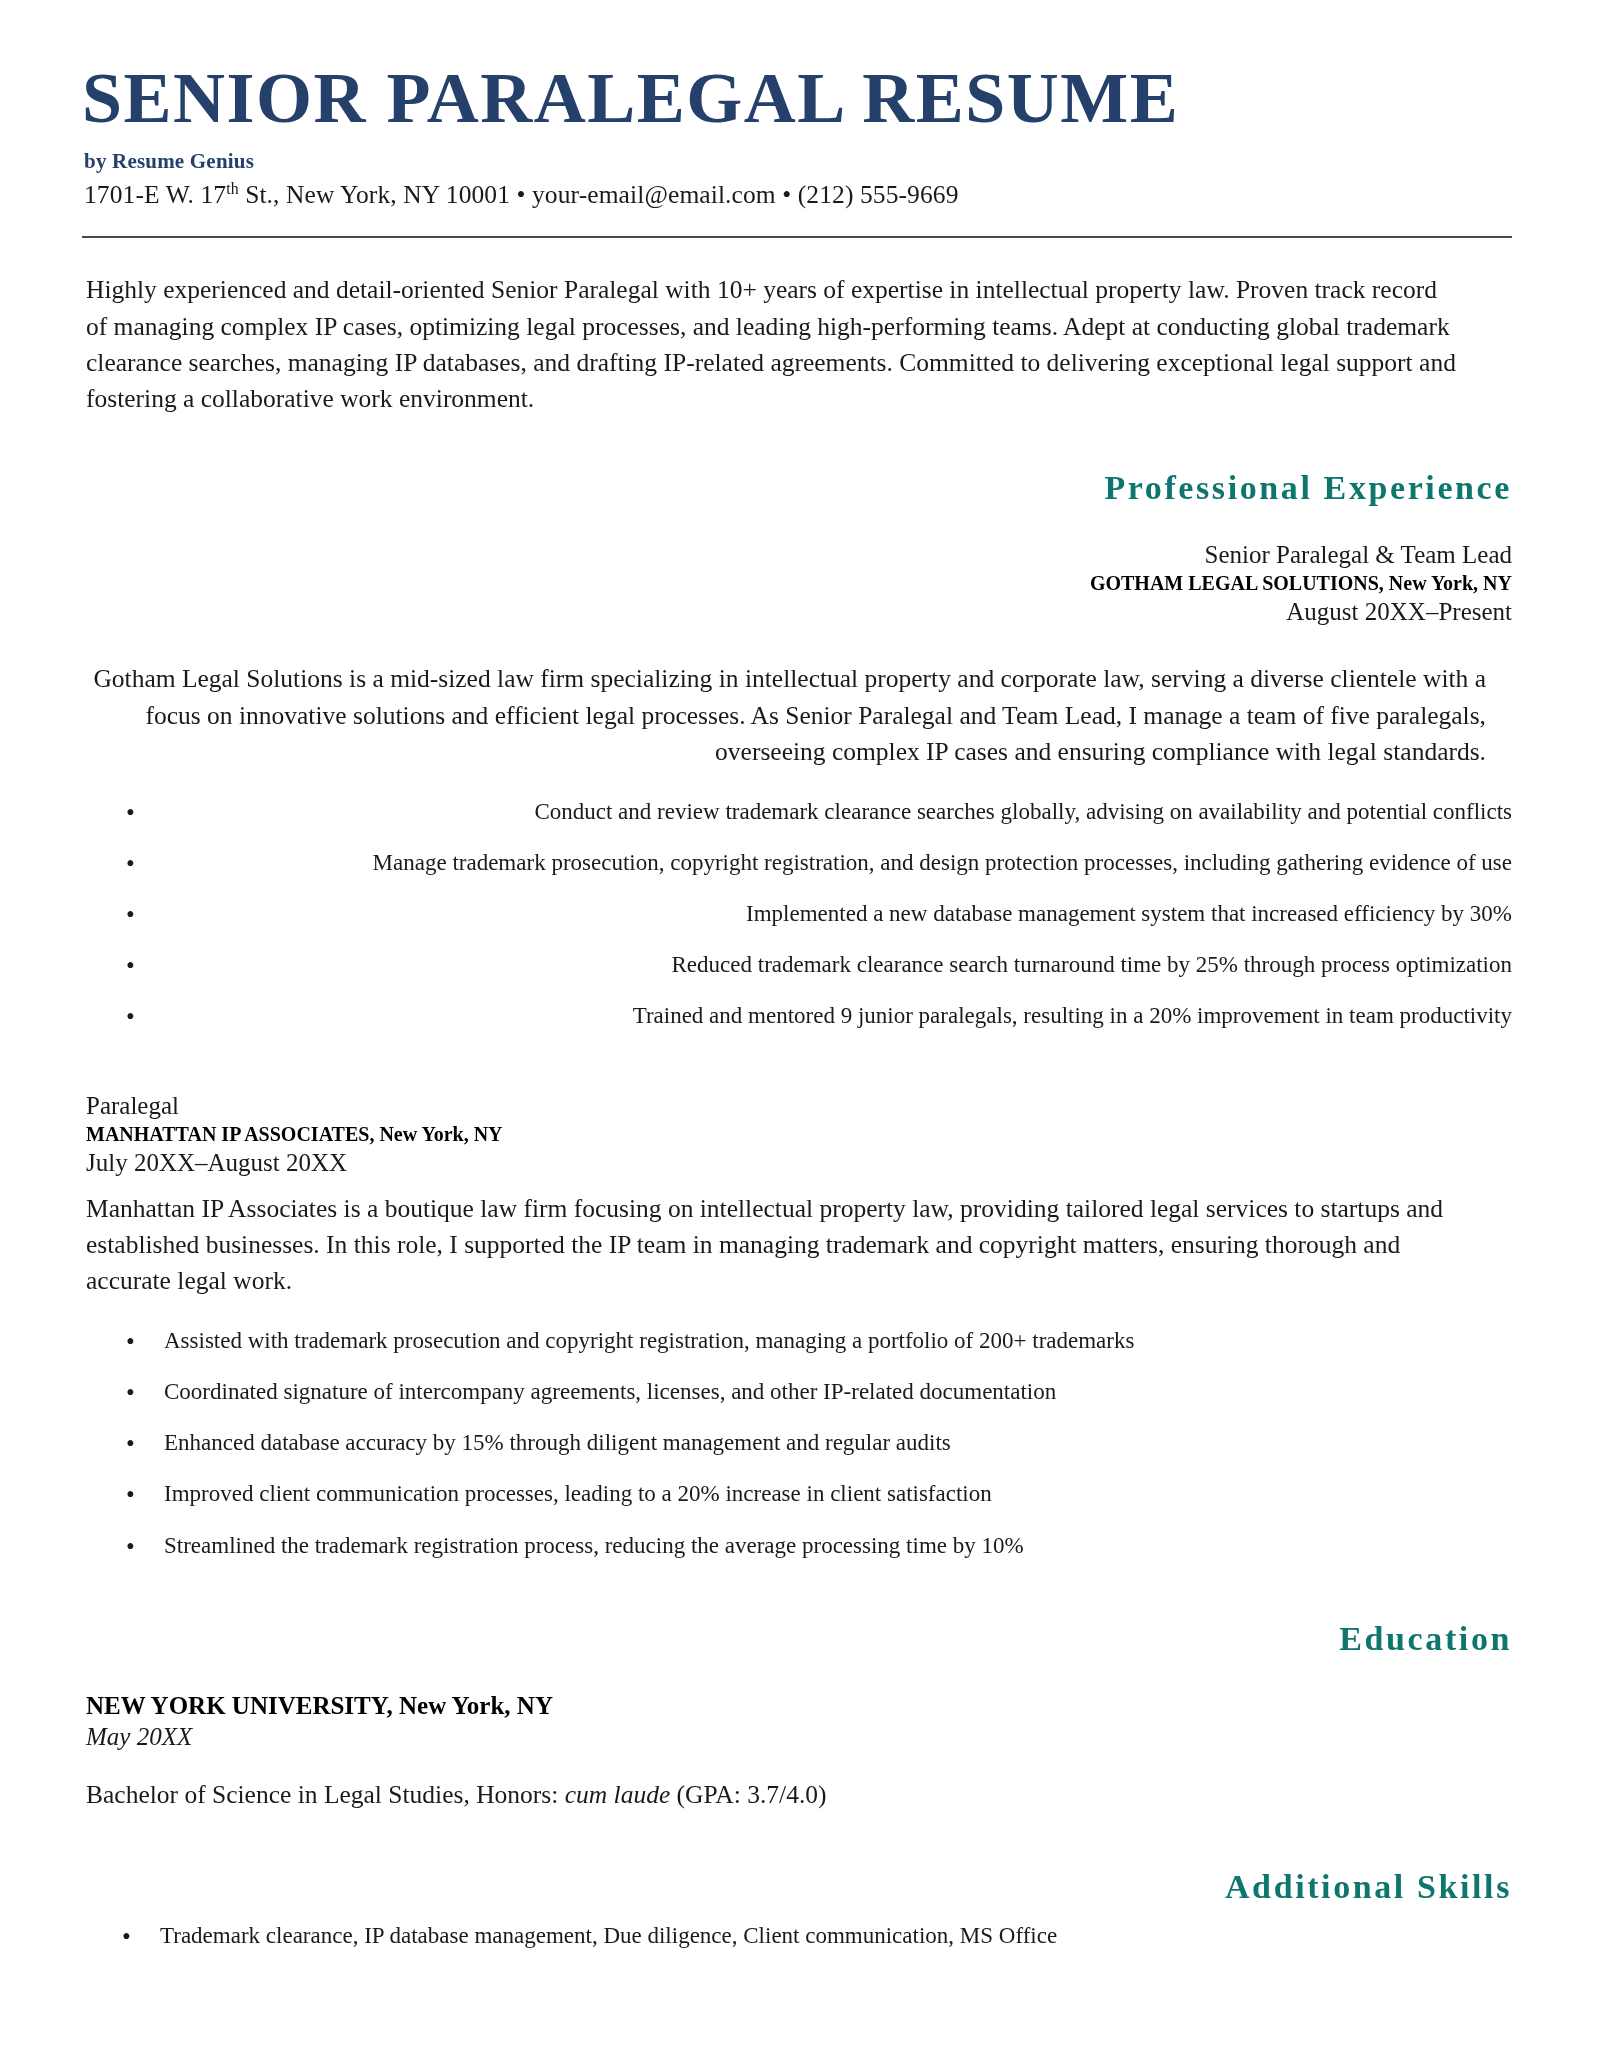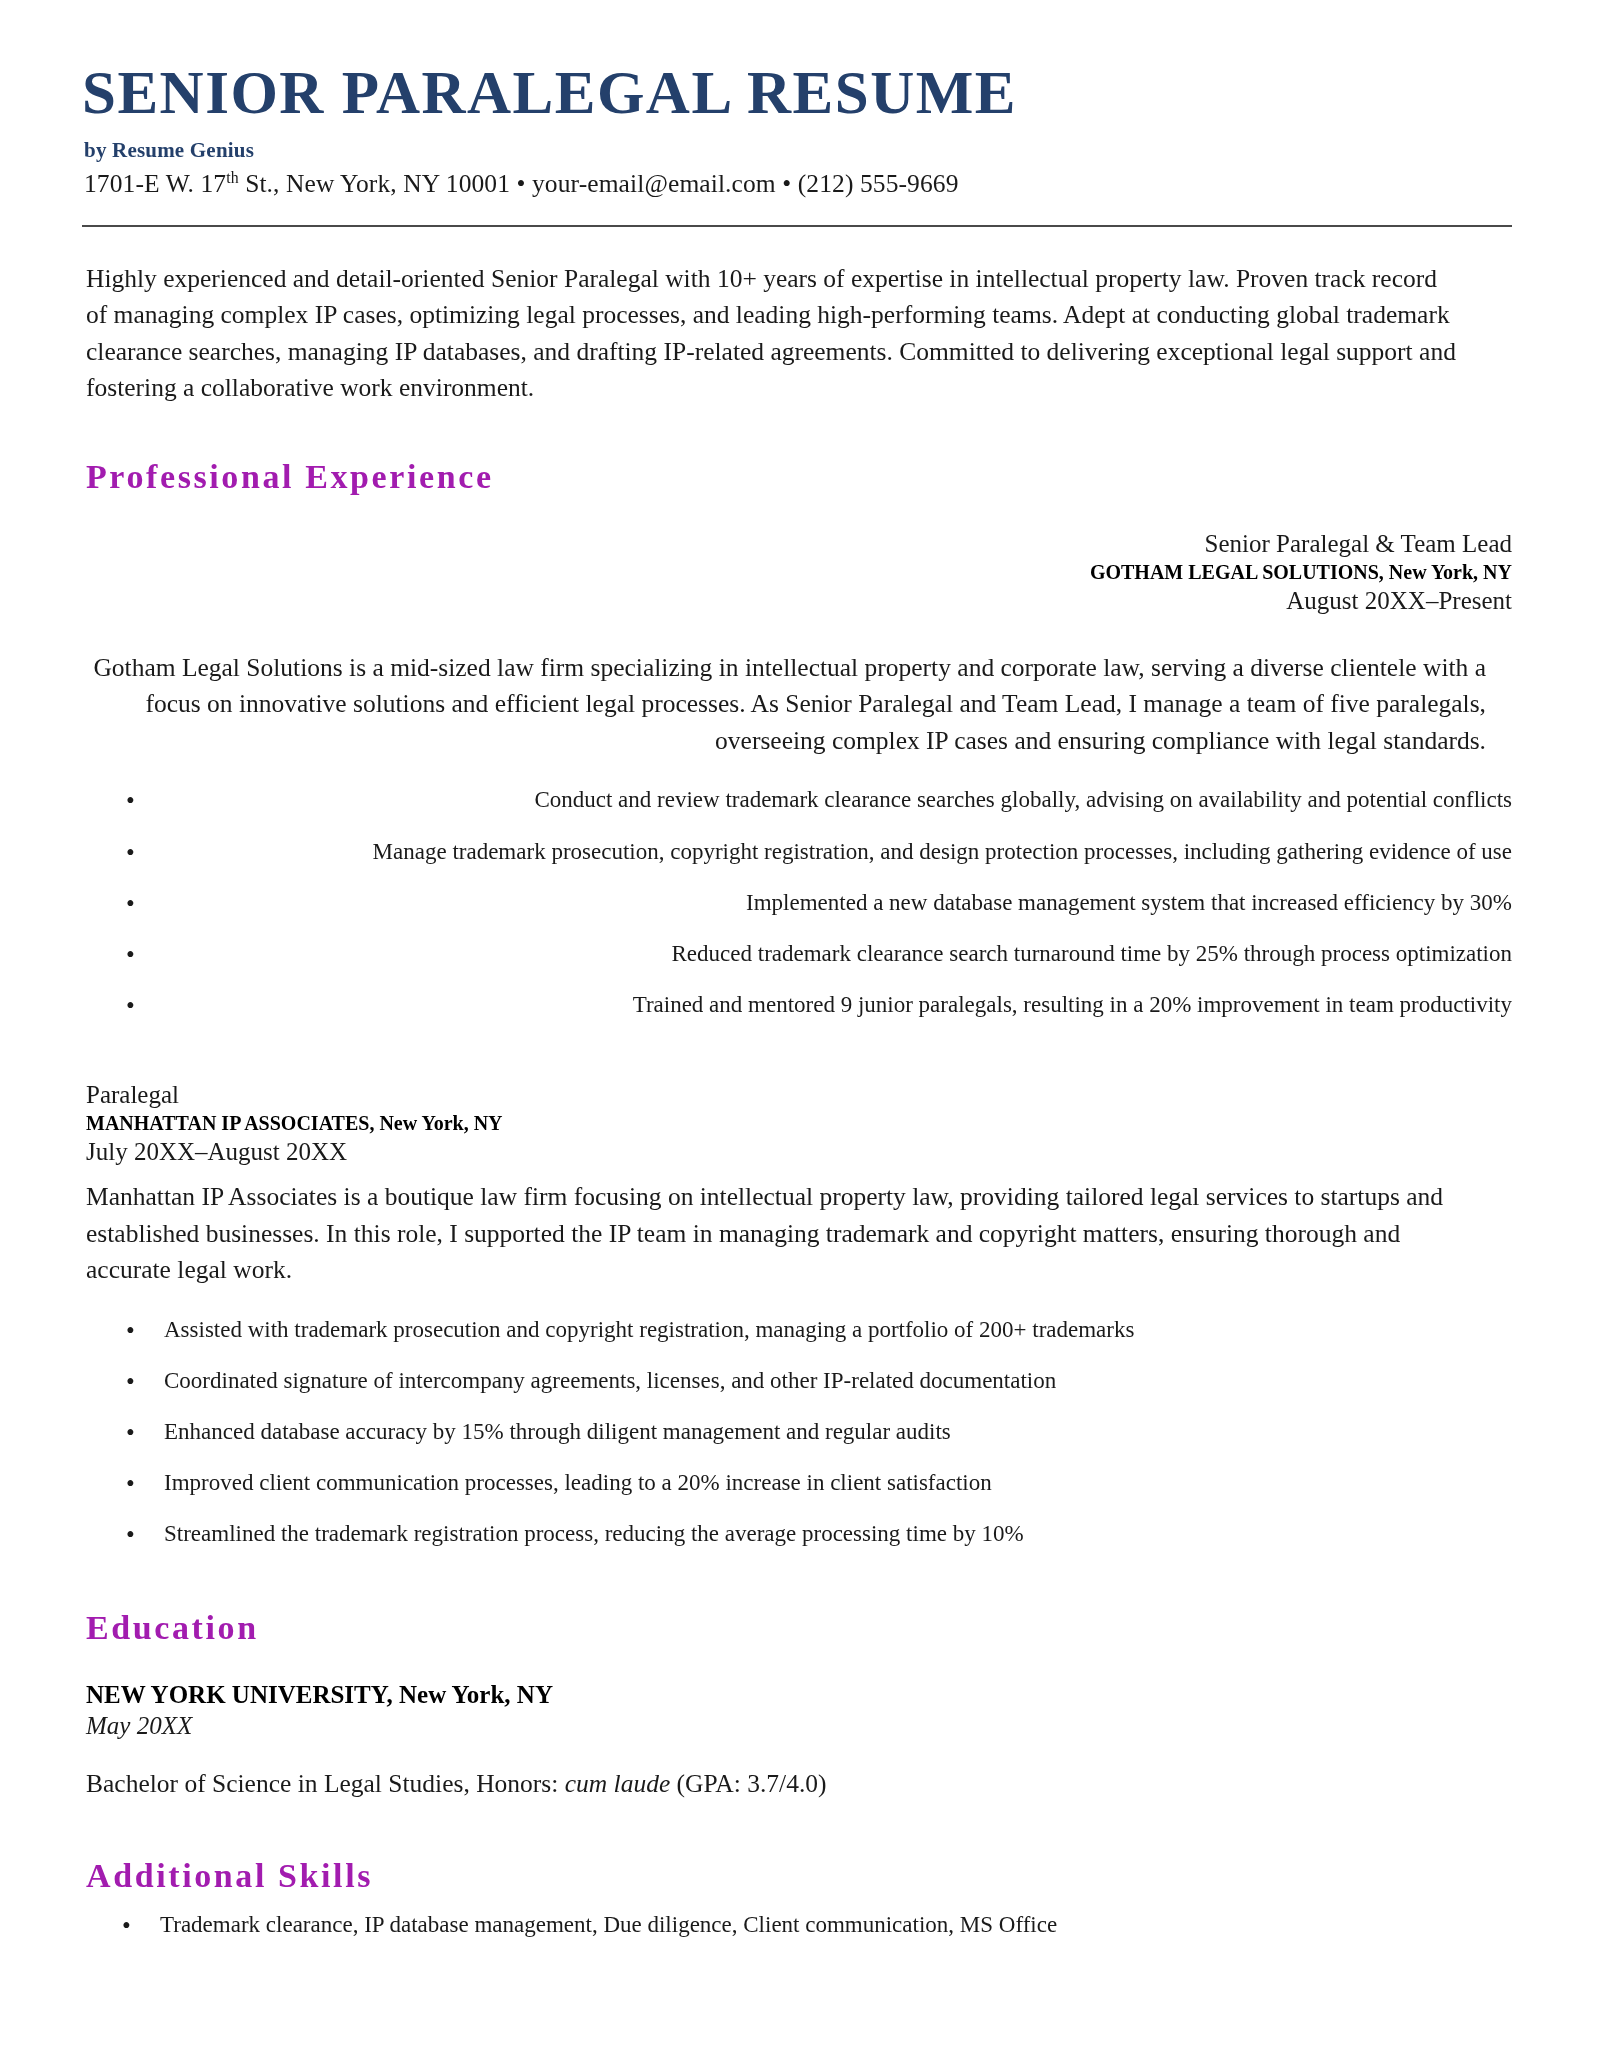"SENIOR PARALEGAL RESUME" .resume-title { font-size: 61px -> 72px }
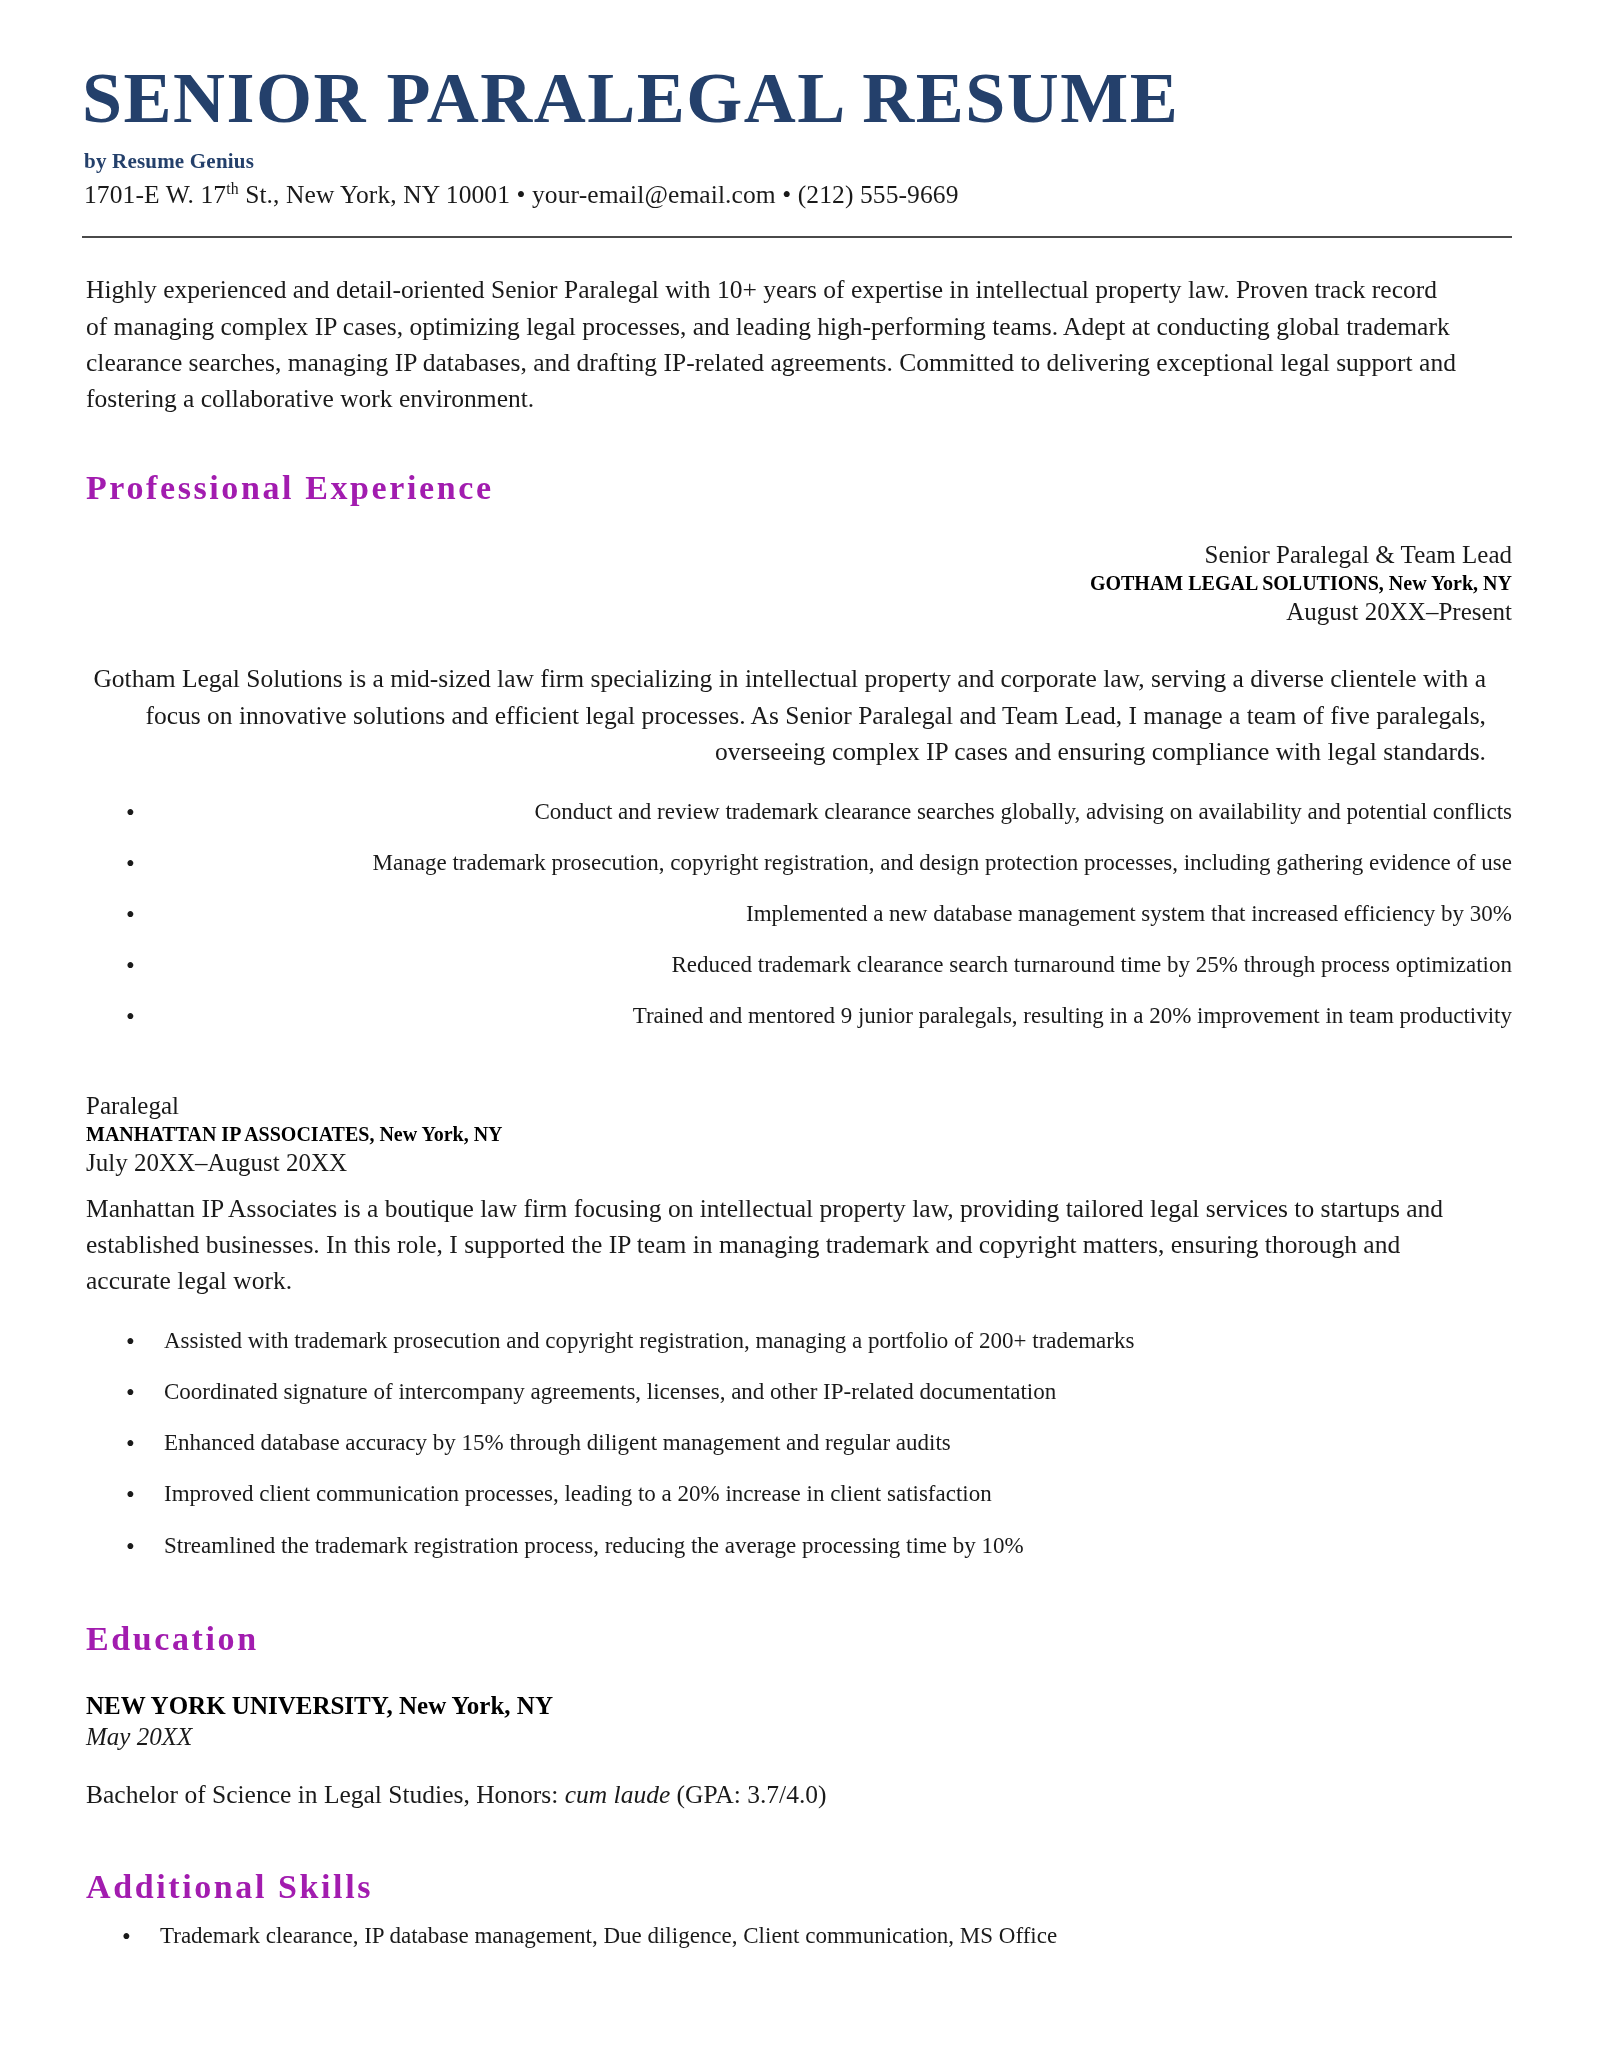"Professional Experience" .section-heading { color: #a21caf -> #0f766e; text-align: none -> right }
